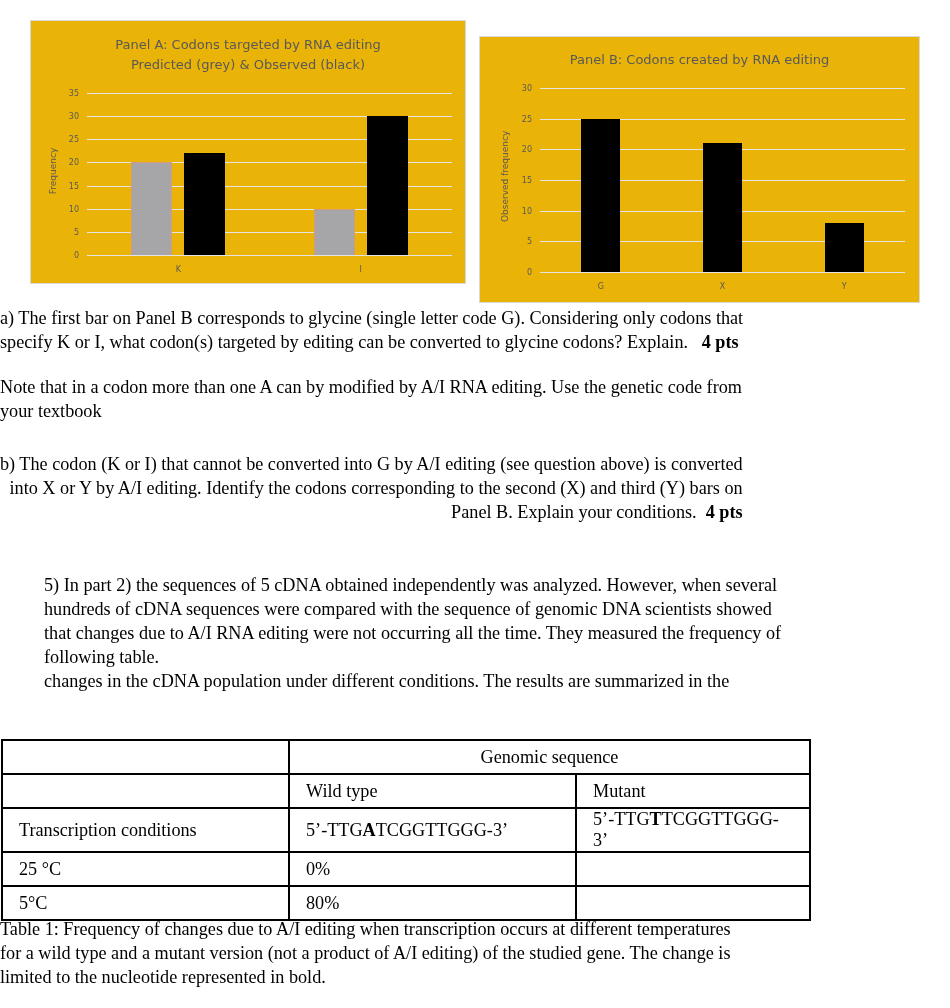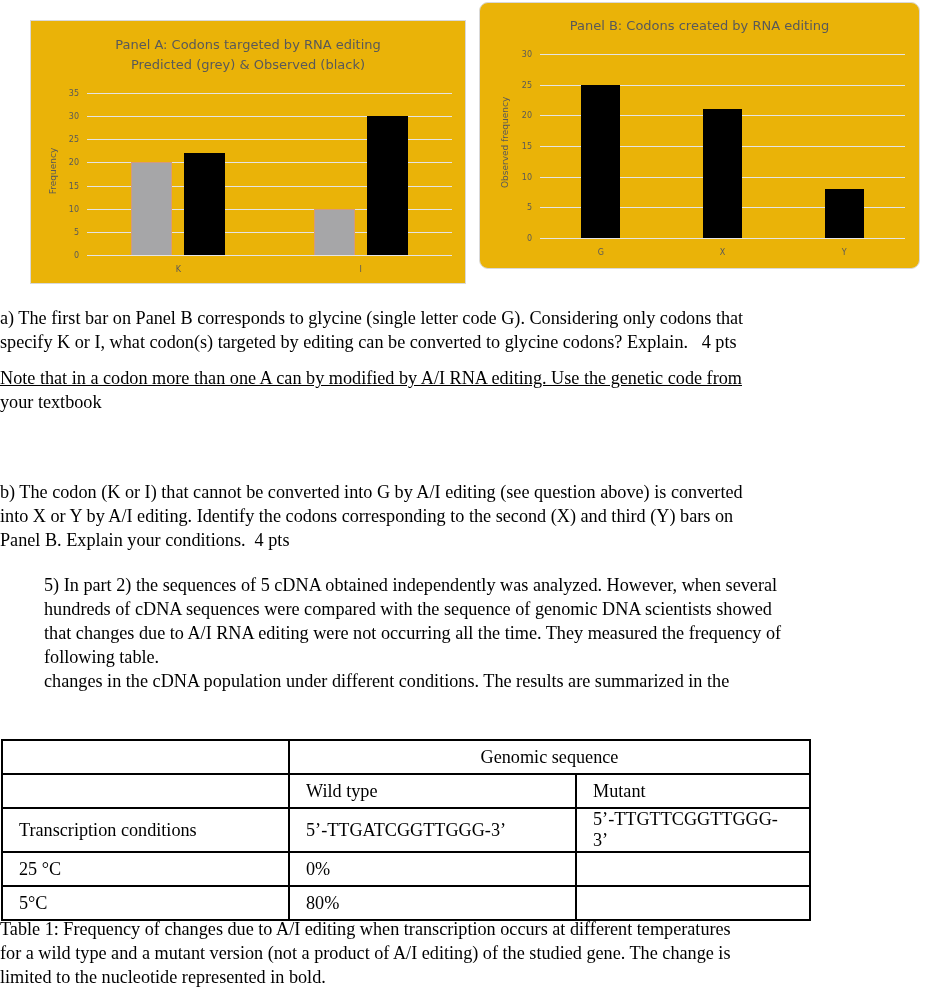"Panel B: Codons created by" #panelB { border-radius: 9px -> none; top: 2px -> 36px }
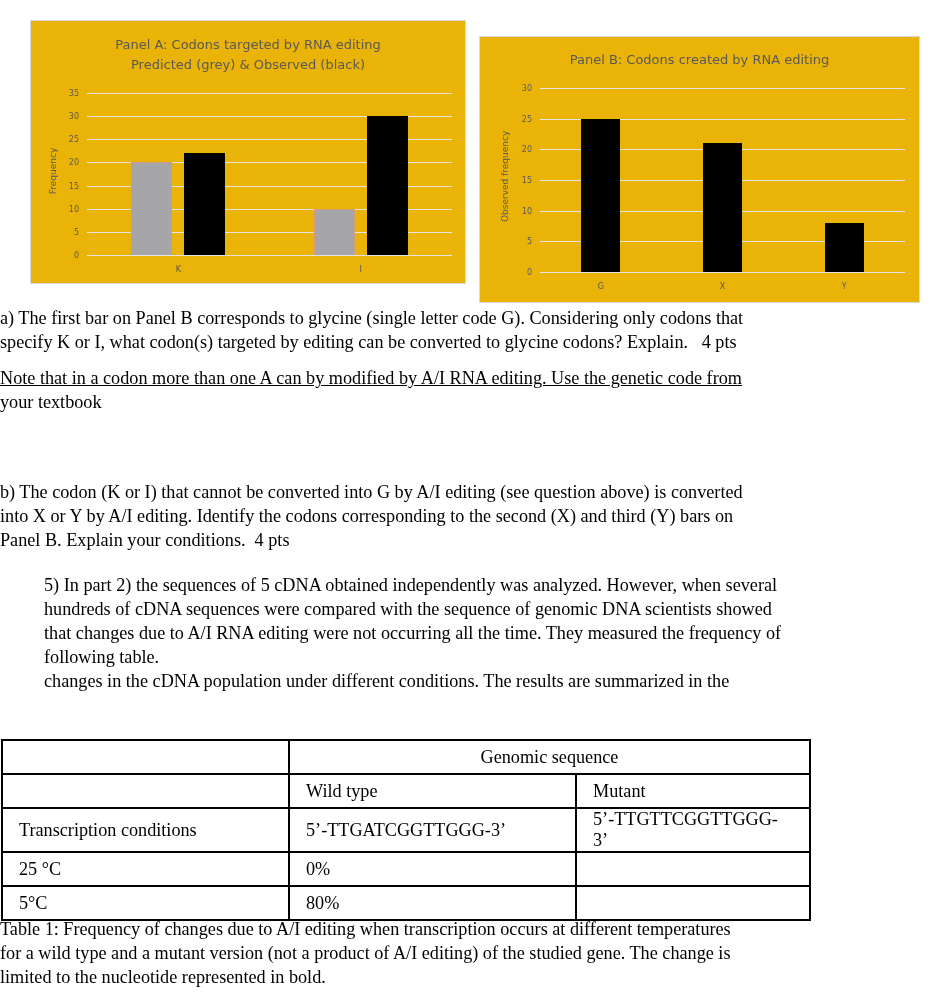"4 pts" b { font-weight: normal -> bold }
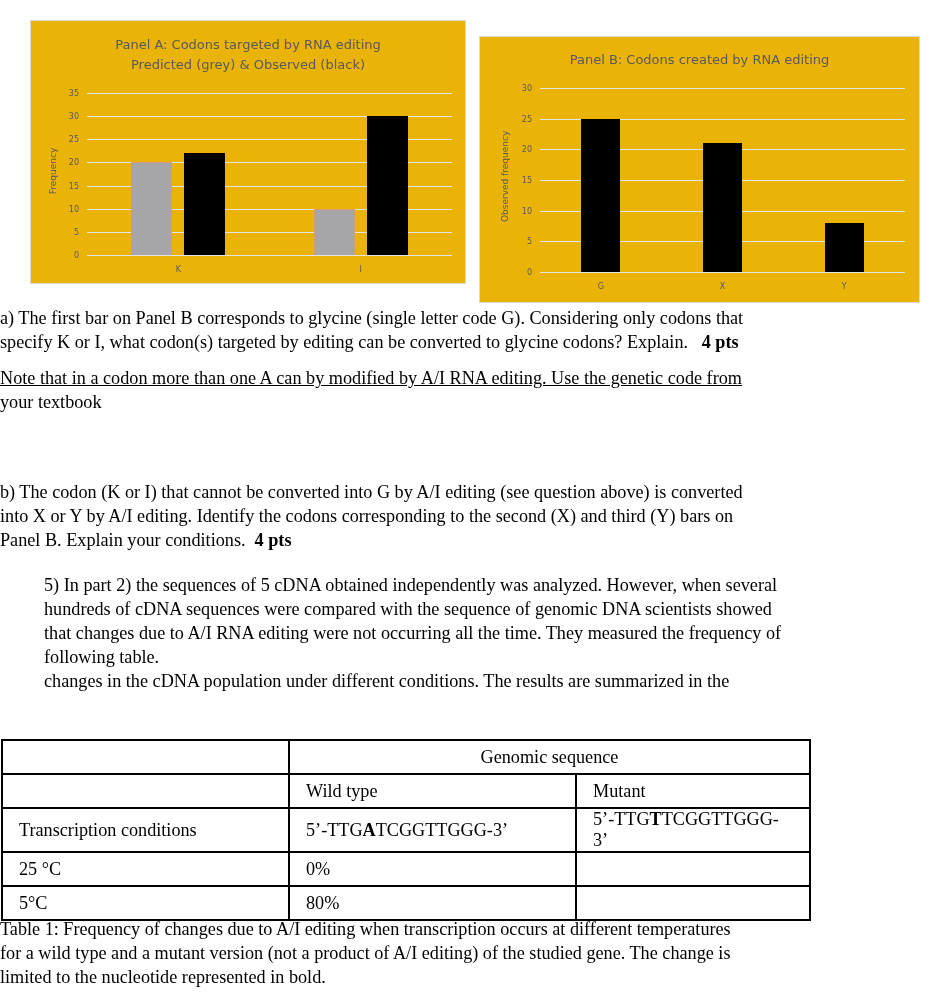"Note that in a codon" p { margin-top: 12px -> 21px; text-decoration: underline -> none }
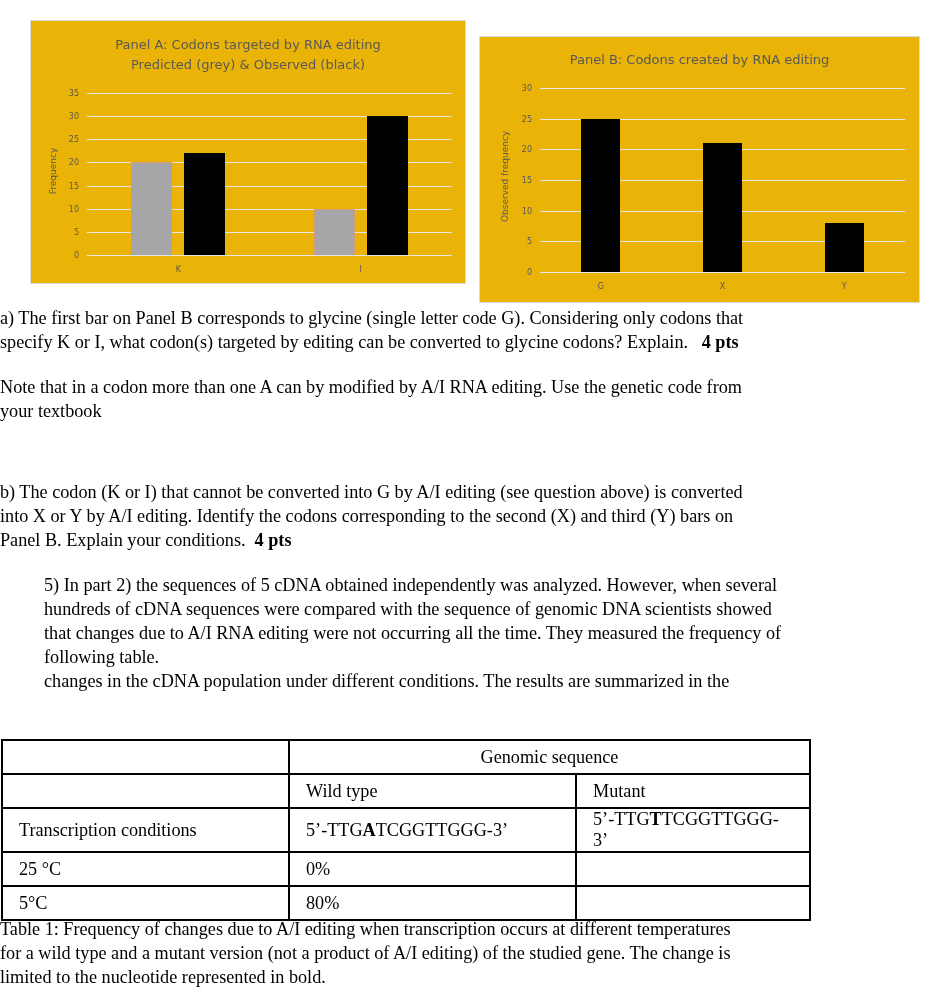"b) The codon (K or" div.text-block { text-align: none -> right; top: 480px -> 452px }
